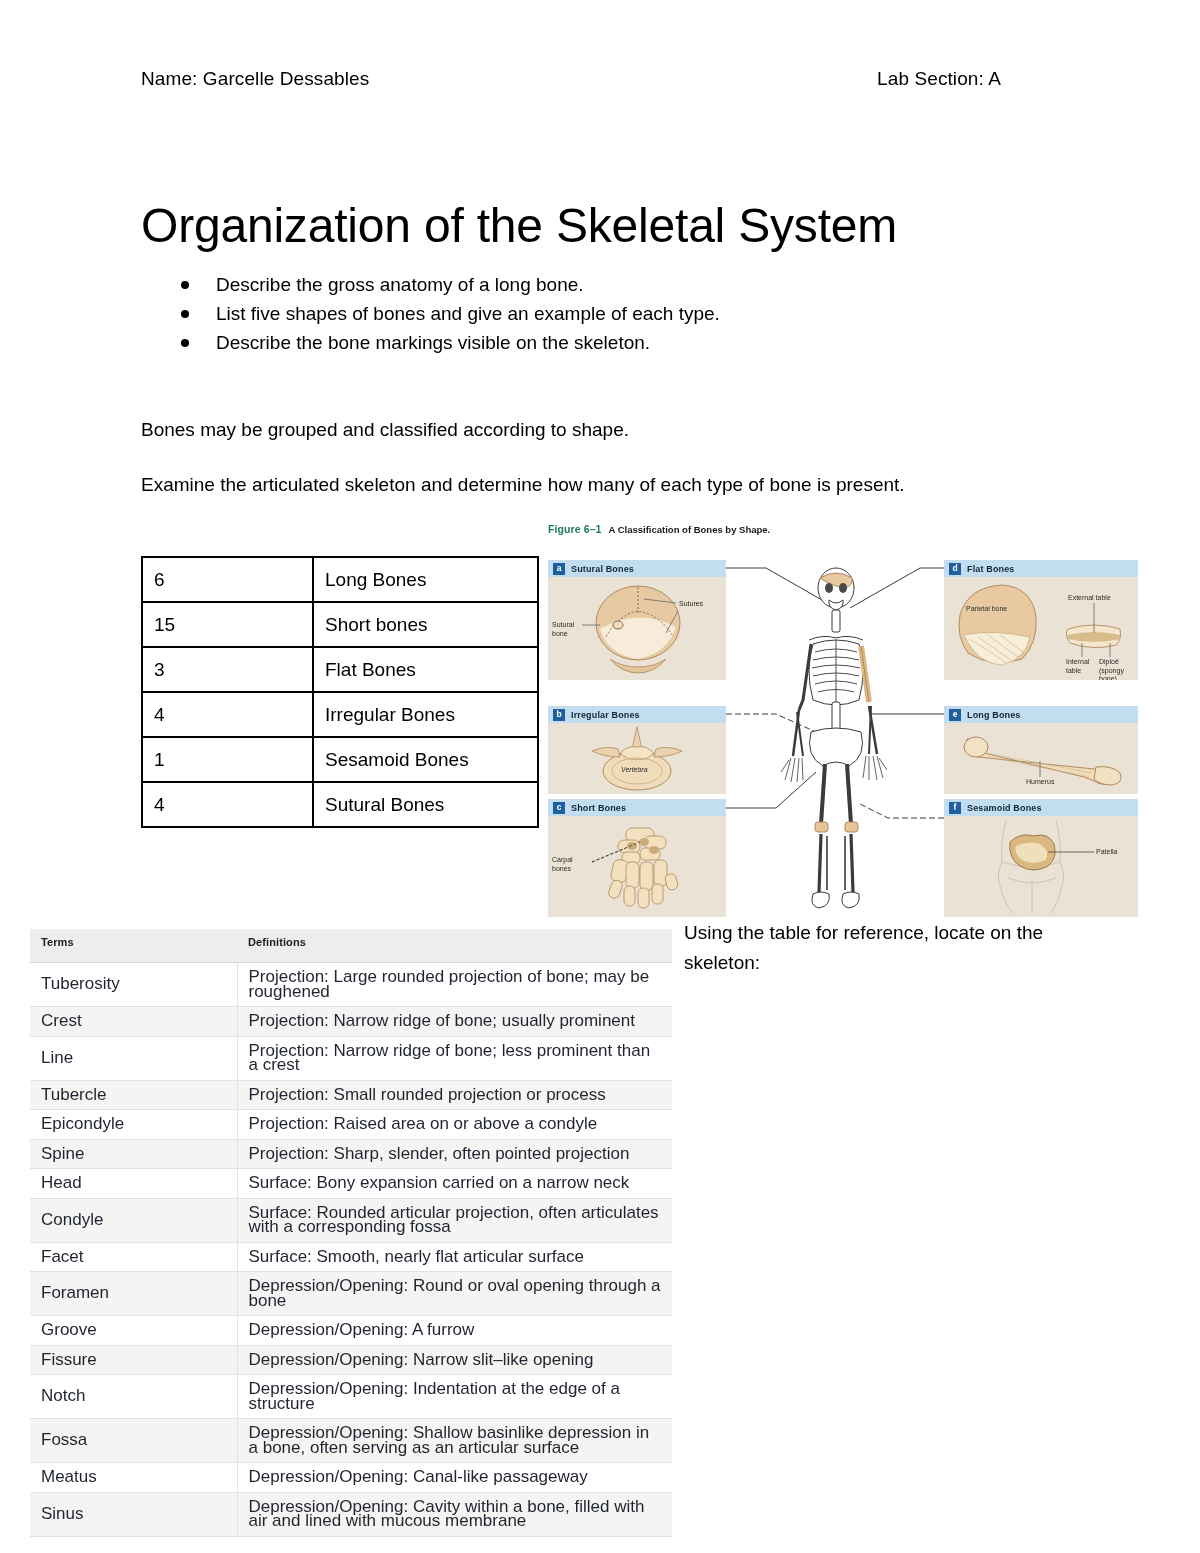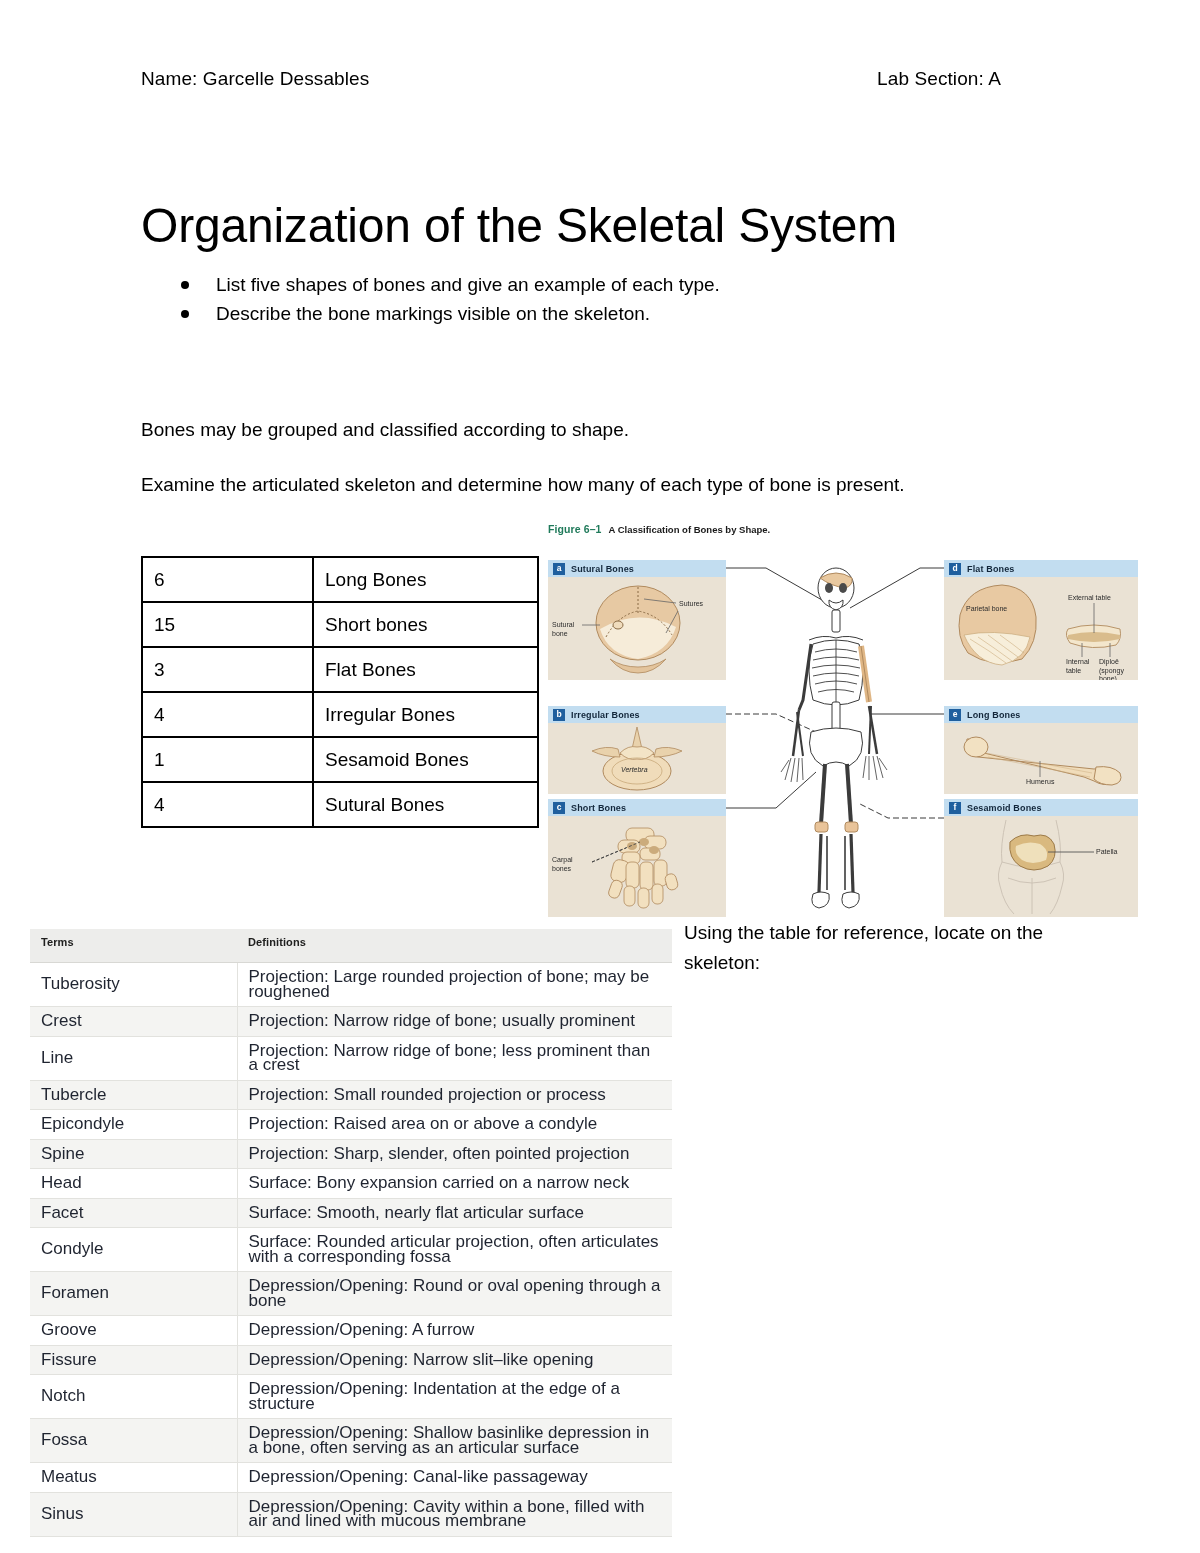"Describe the gross anatomy of" li { html: none -> <li> <span></span> <span>Describe the gross anatomy of a long bone.</span> </li> }
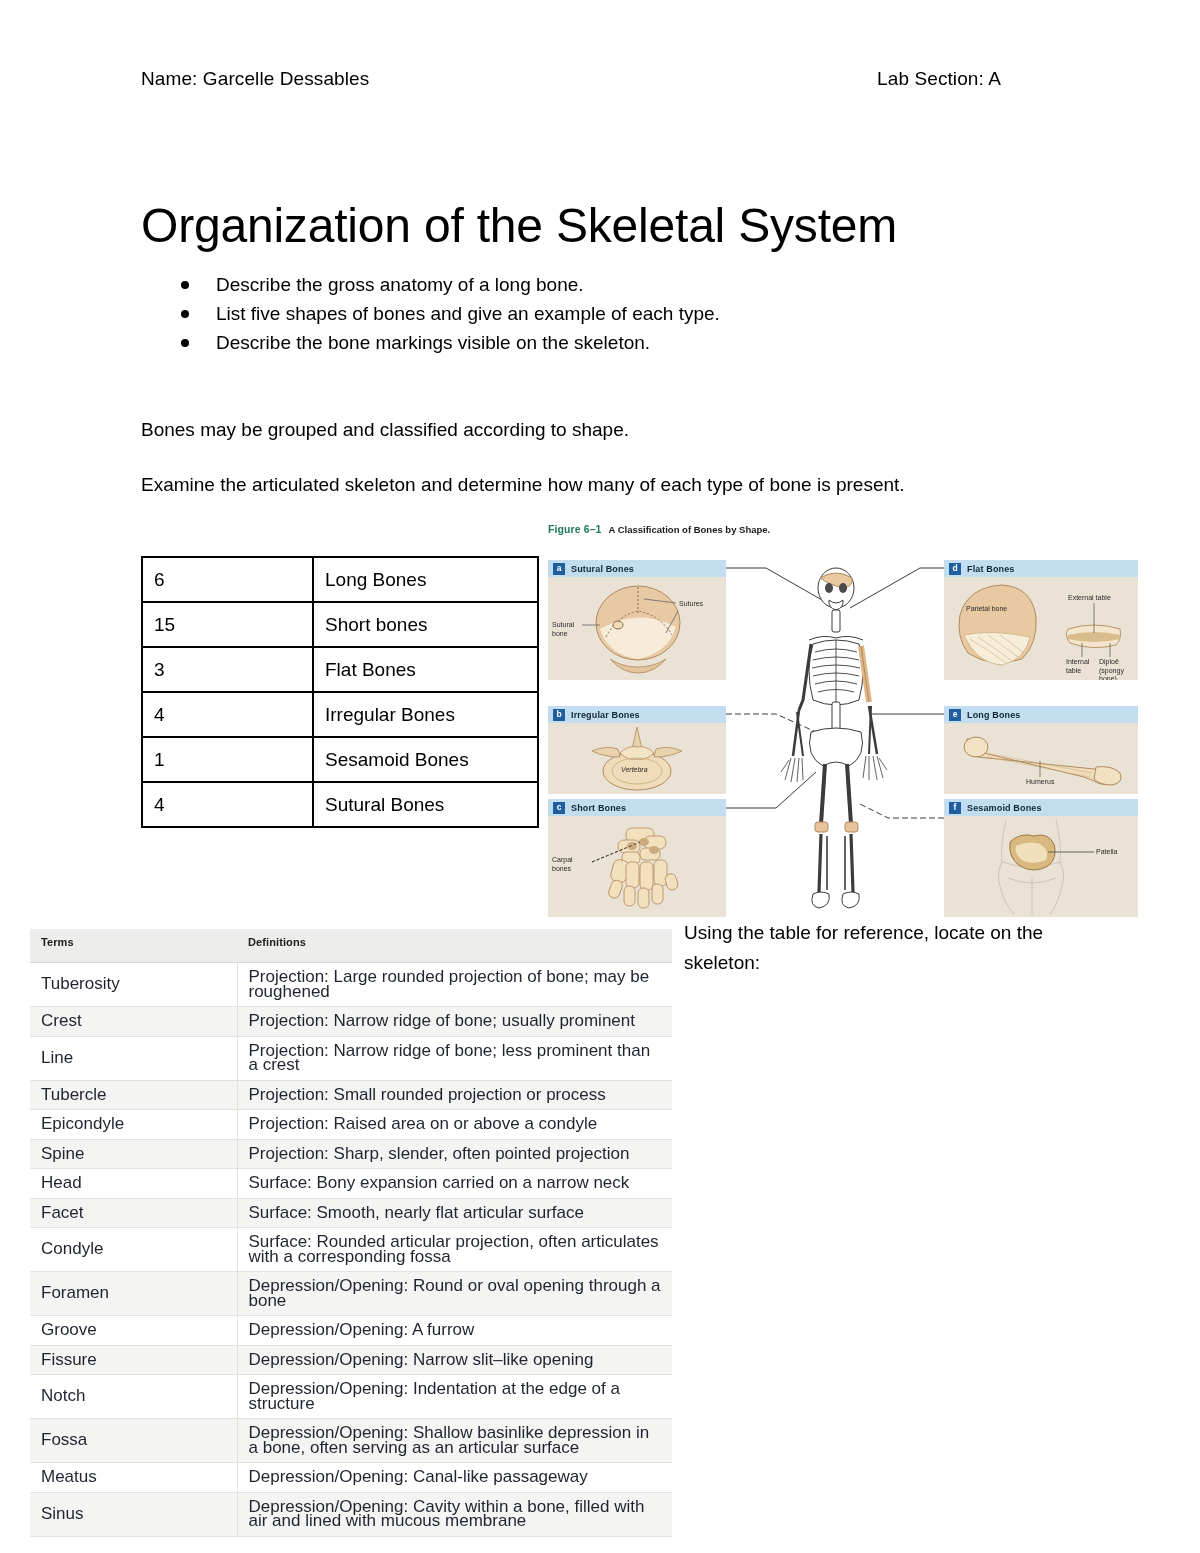"Facet" tr { order: before "Condyle" -> after "Condyle" }
